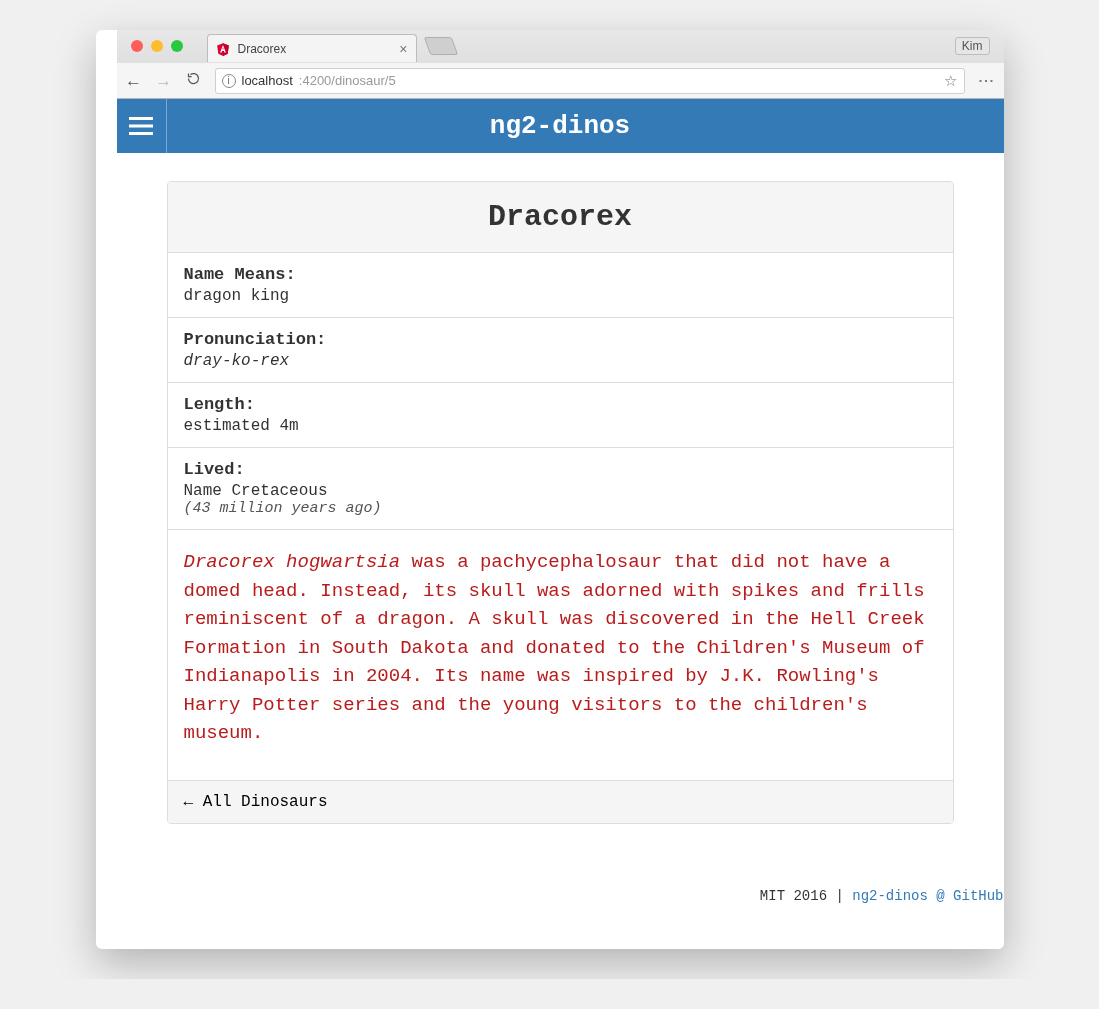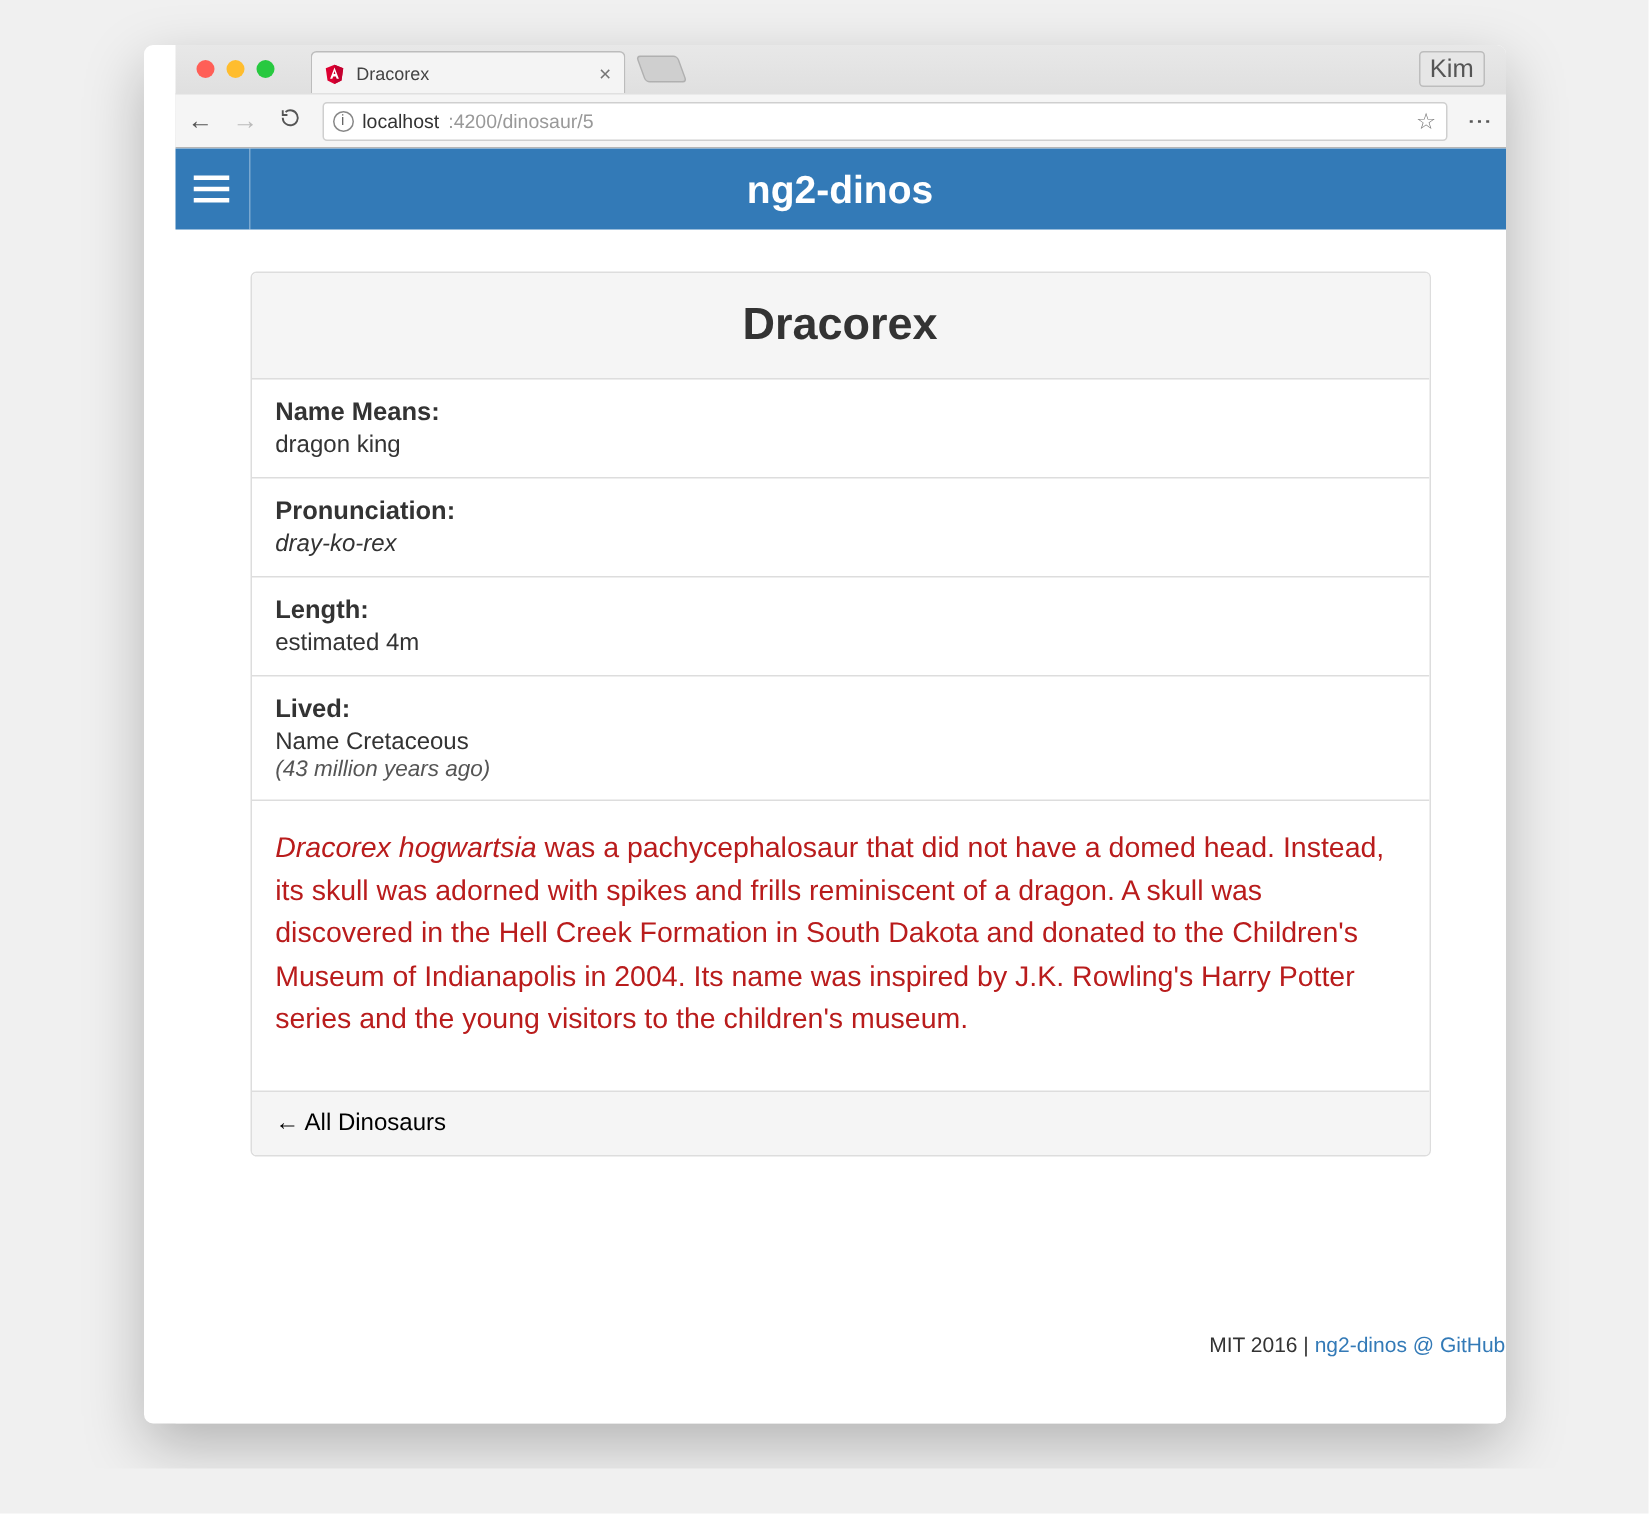"Kim" .profile-badge { font-size: 17px -> 12px }
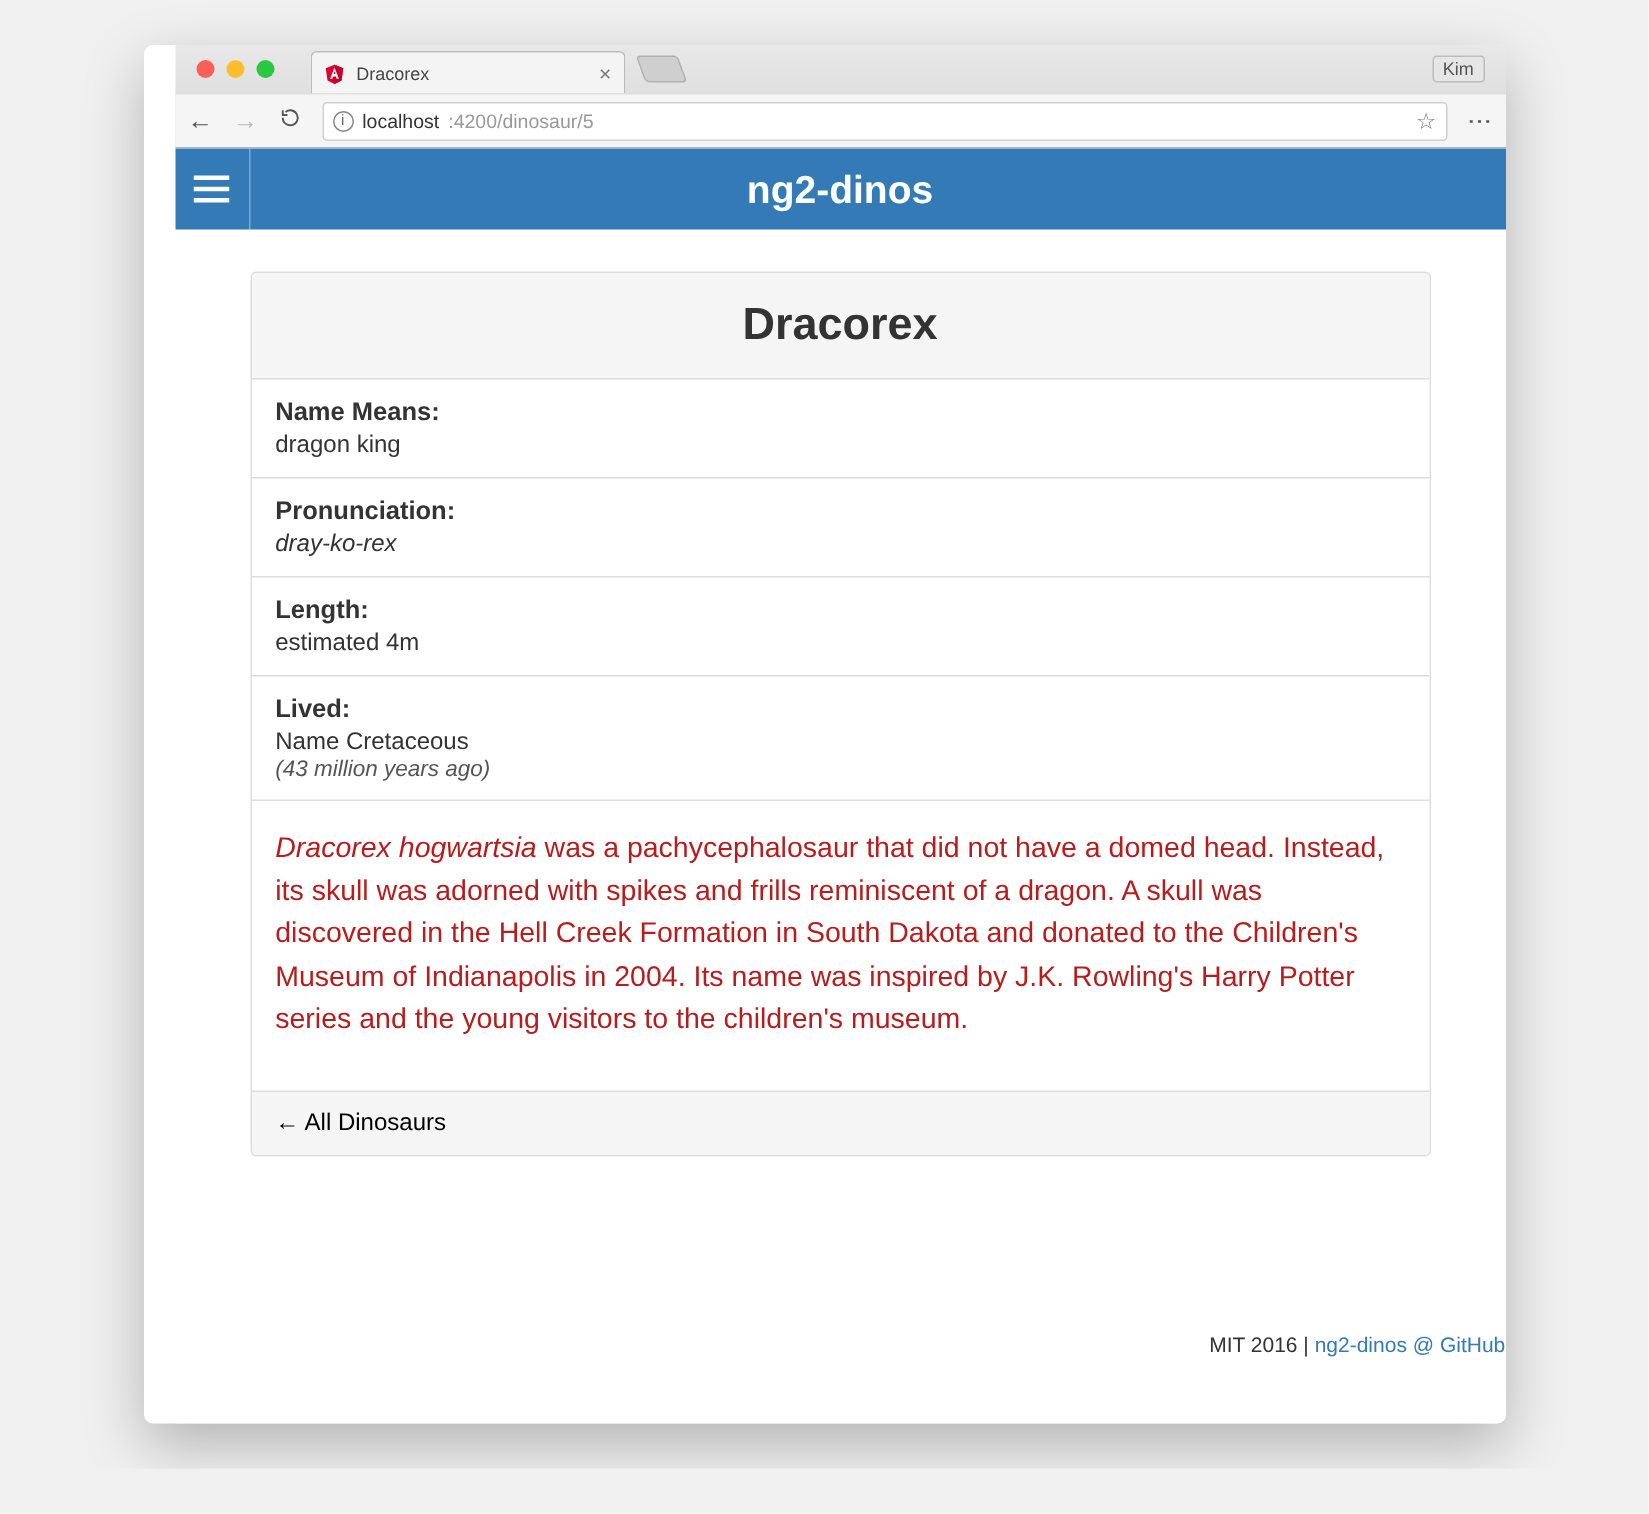"ng2-dinos" .app-content { font-family: none -> Liberation Mono, monospace }
